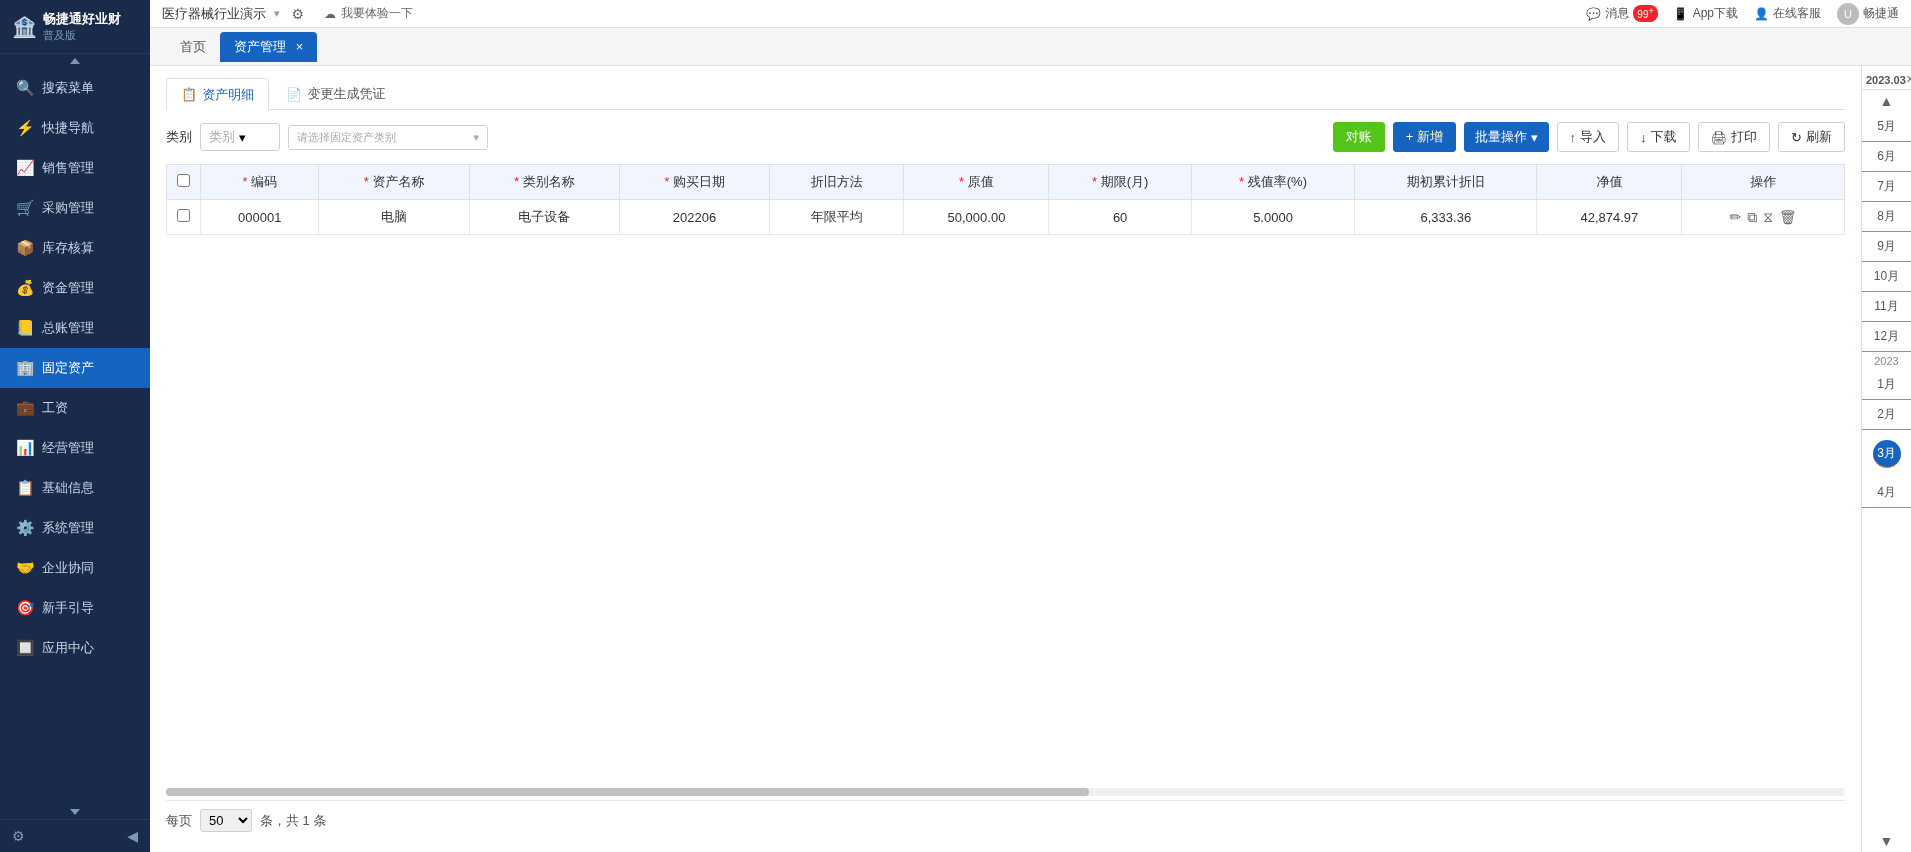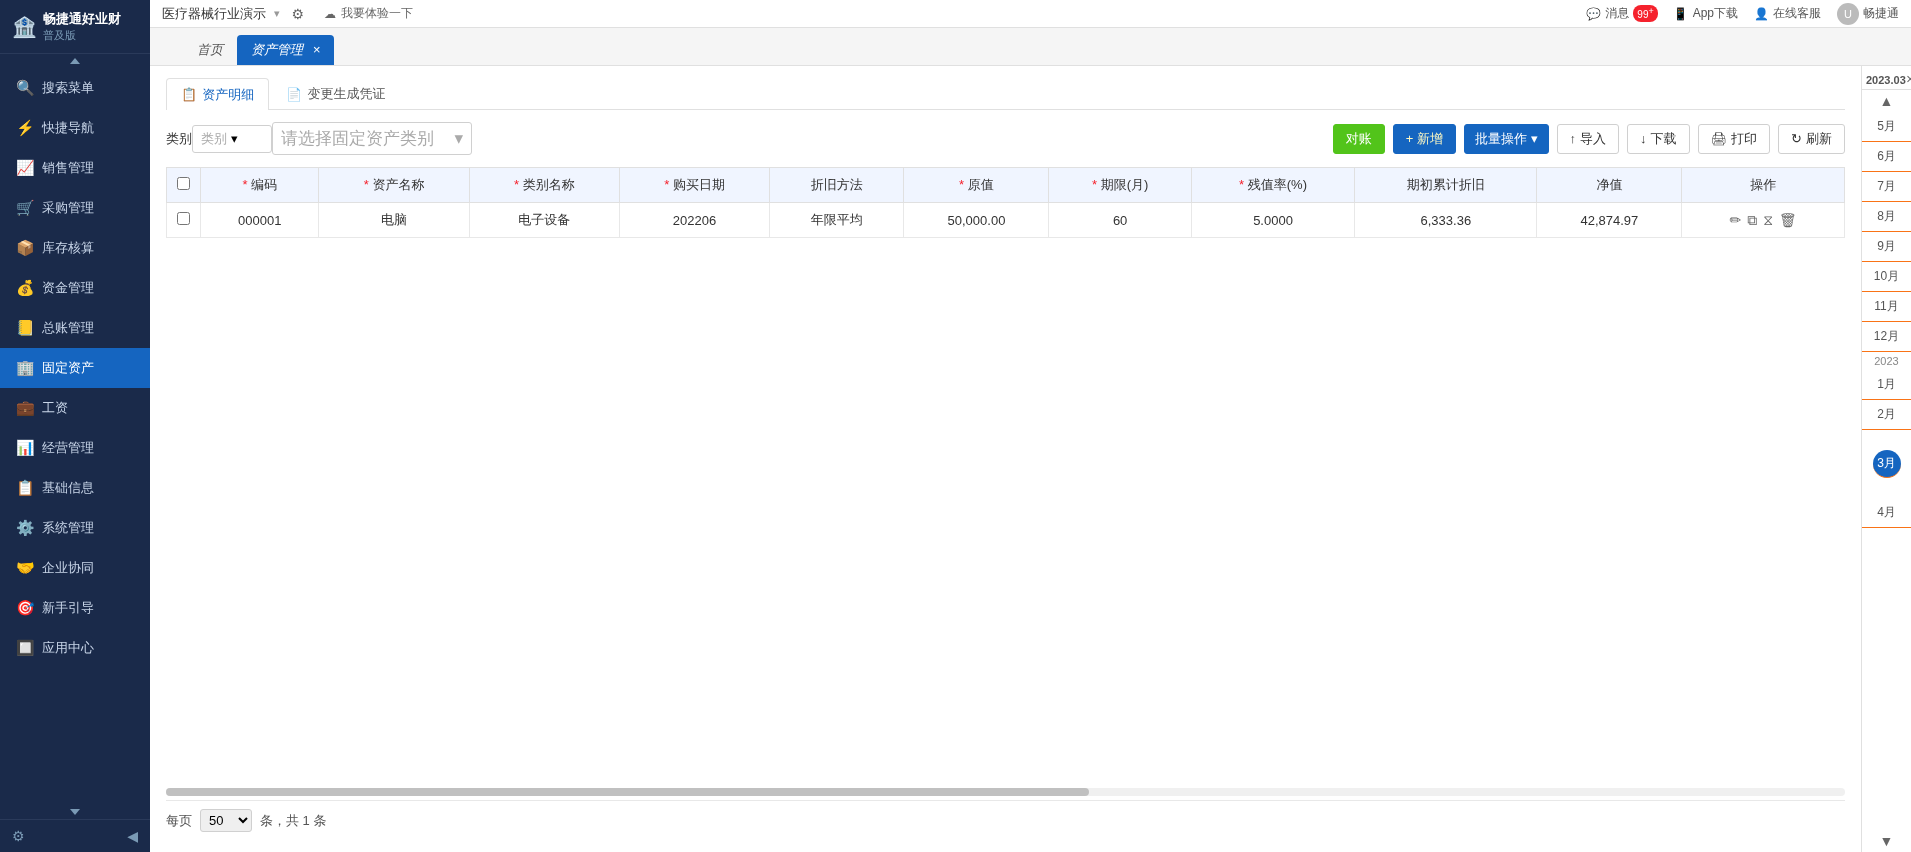"首页" .tabbar { align-items: flex-end -> center; font-style: italic -> none; padding: 0 33px -> 0 16px }
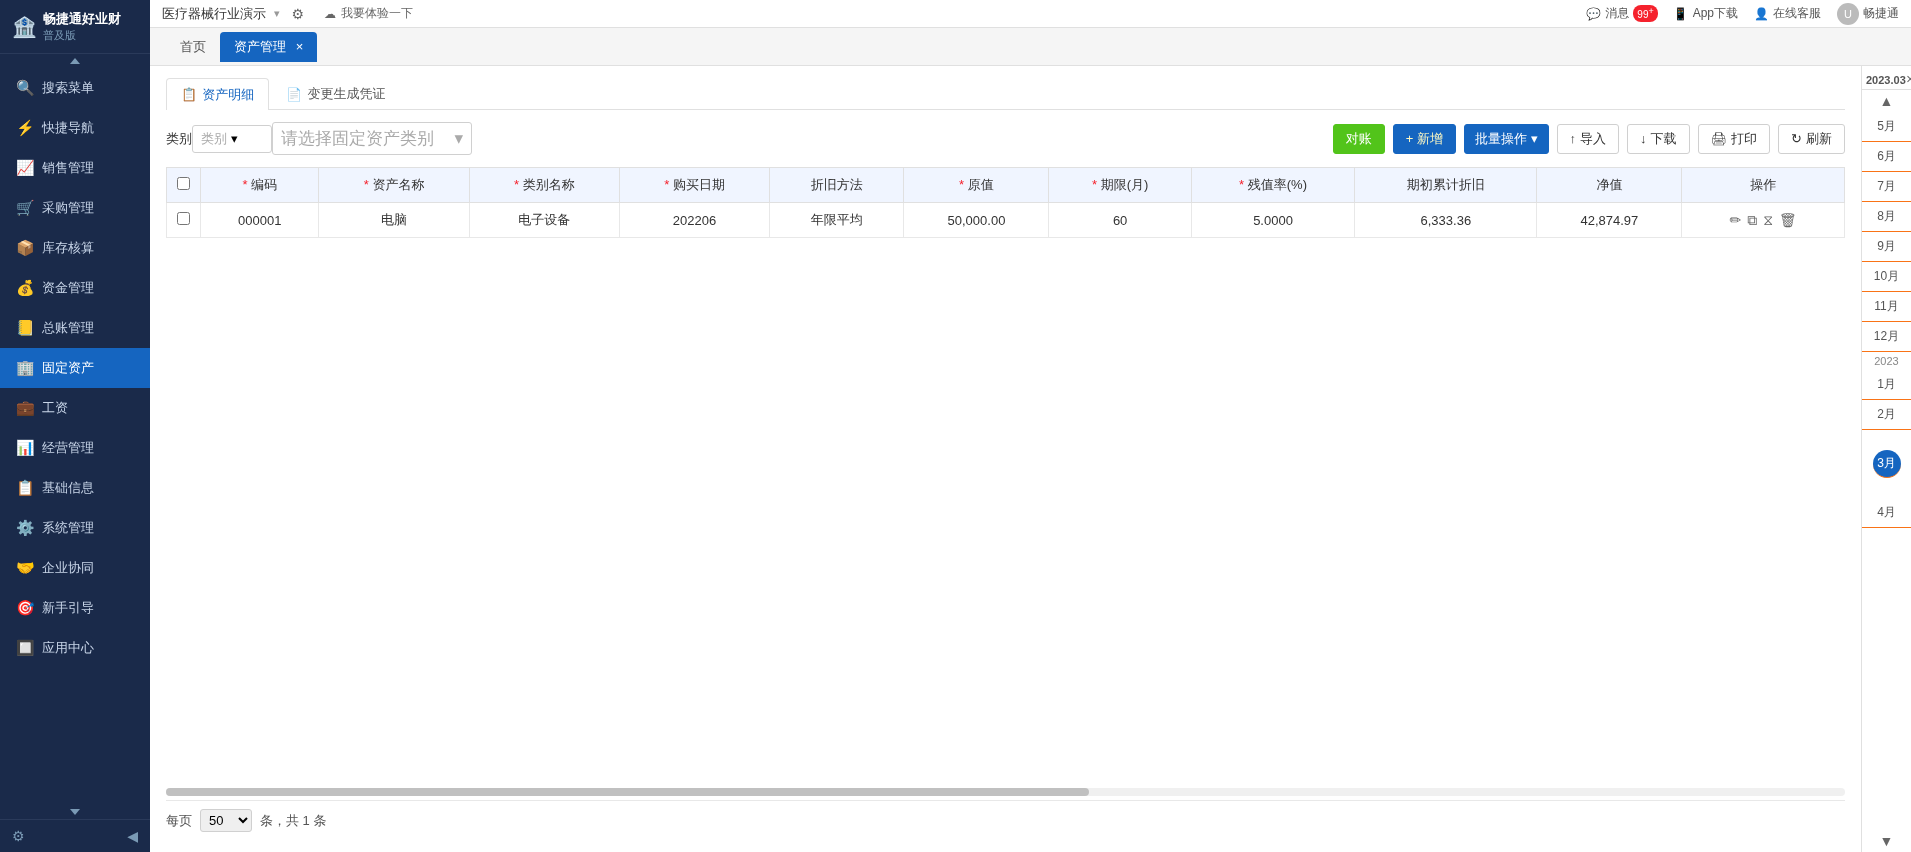"类别" .filter-row { gap: 0 -> 8px }
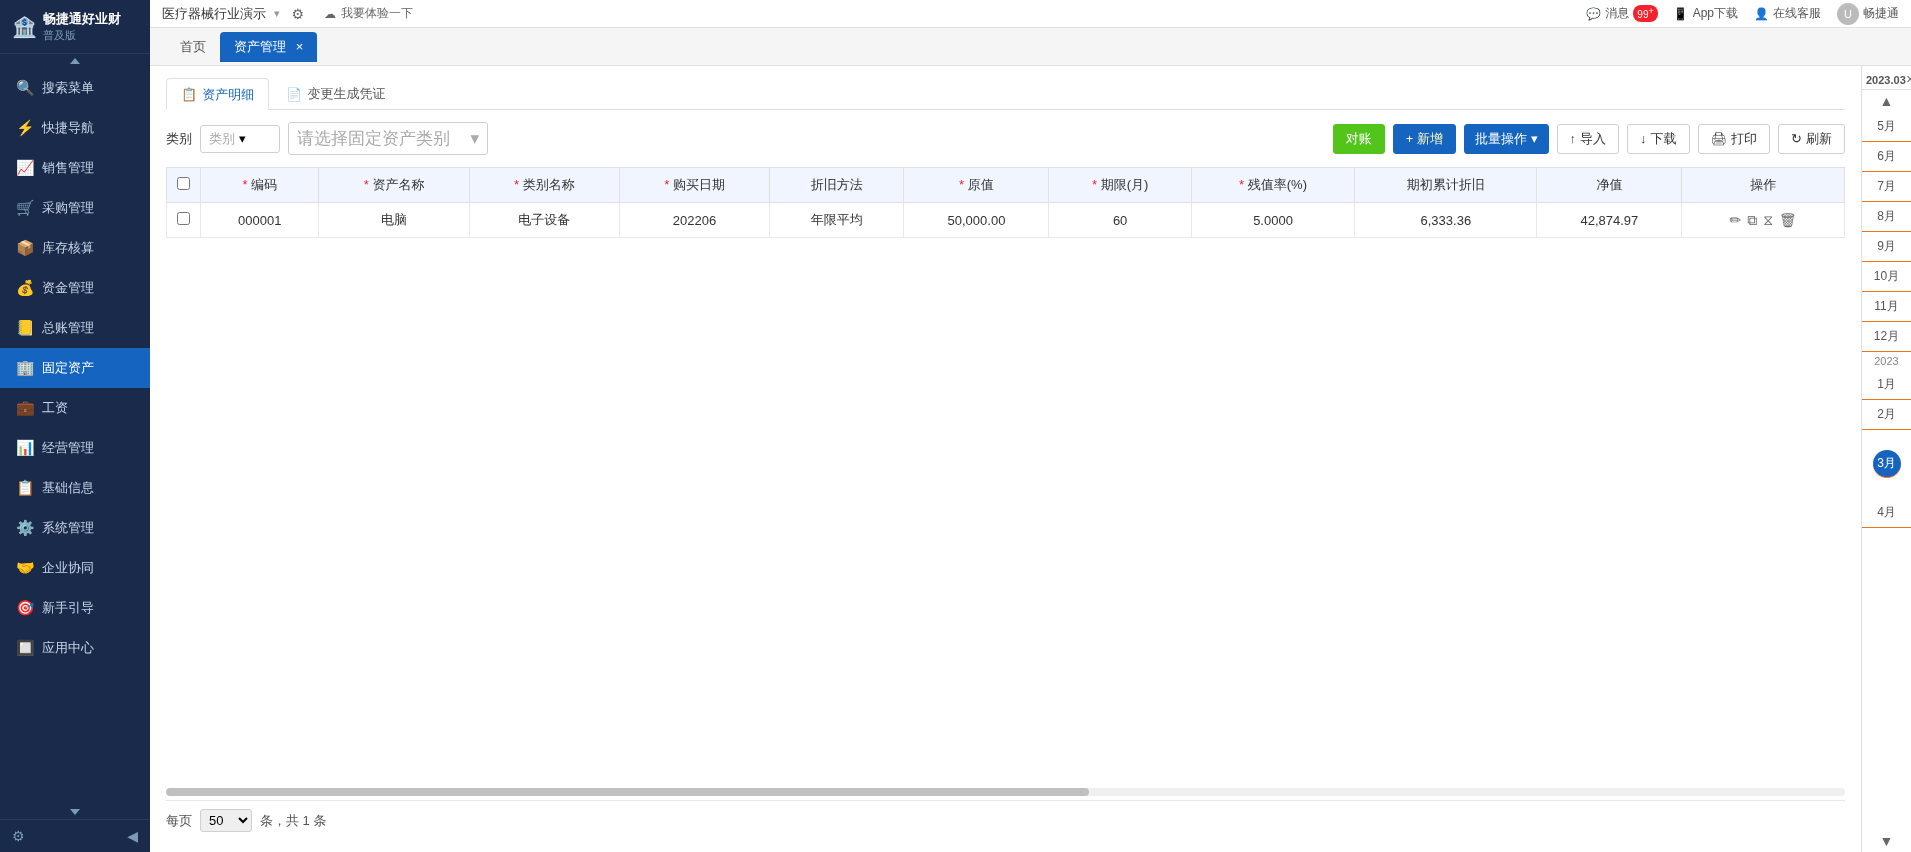"请选择固定资产类别" .filter-select-placeholder { font-size: 17px -> 11px }
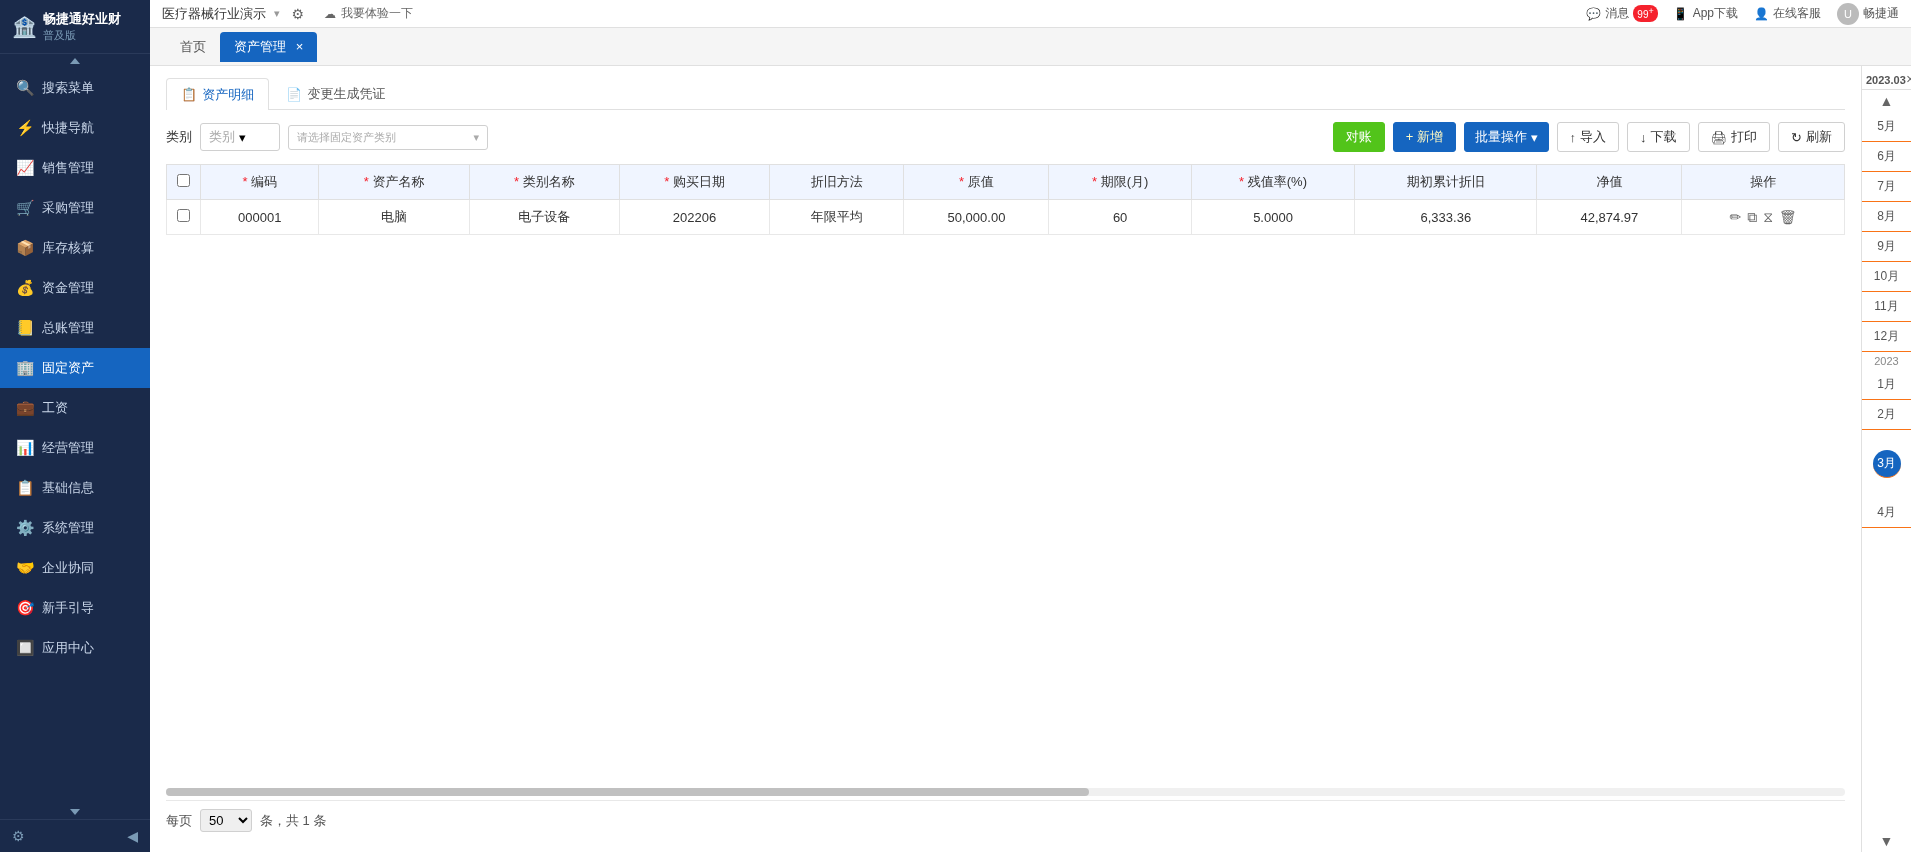"3月" .month-item.active { margin: 20px auto -> 10px auto }
